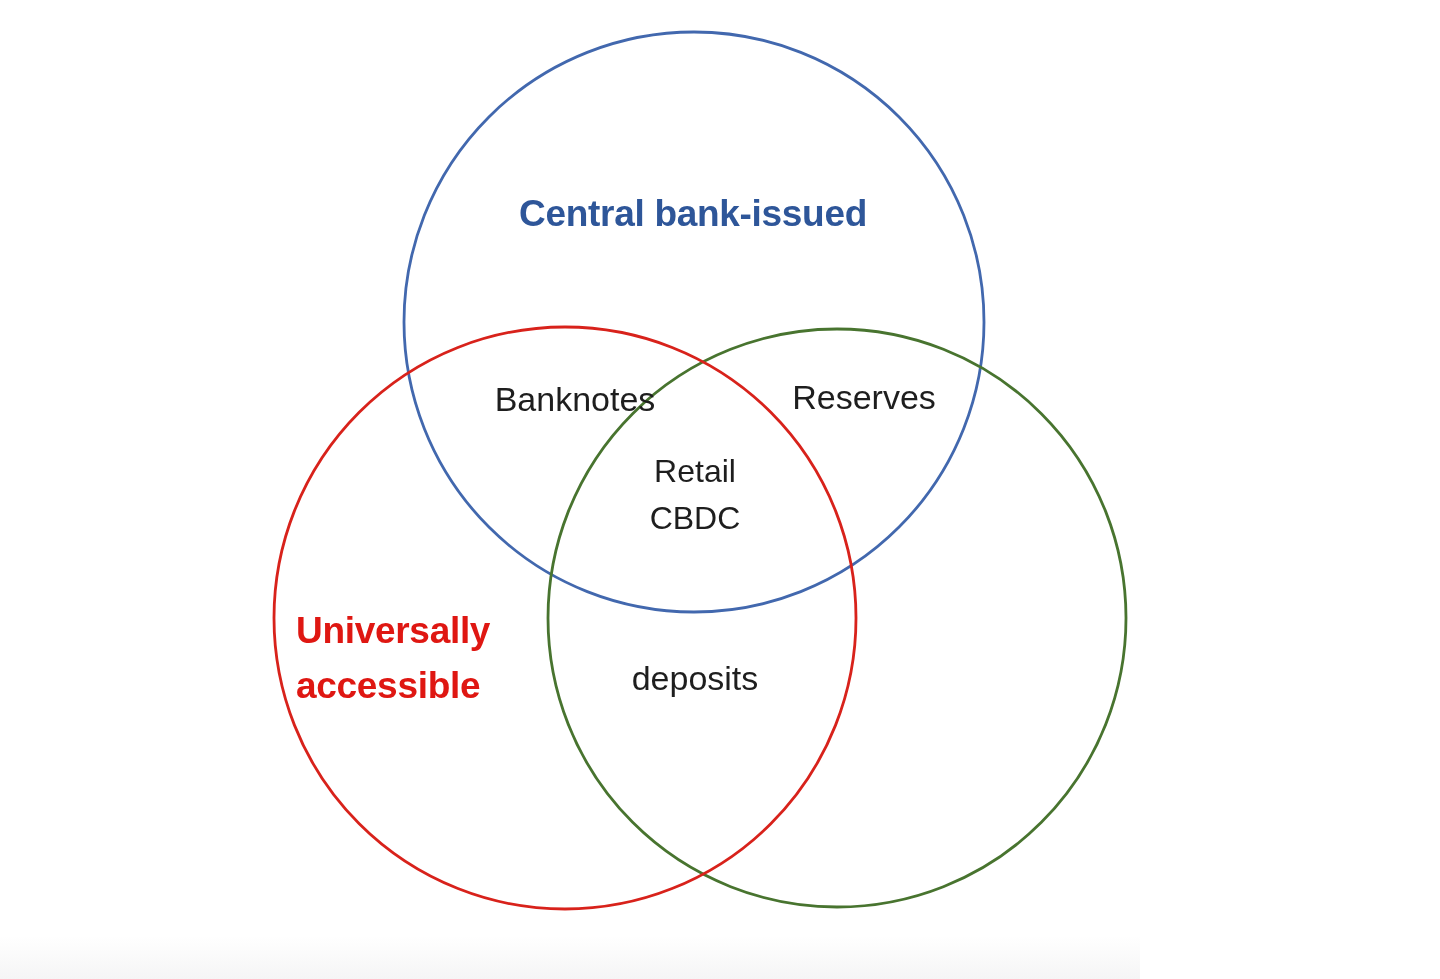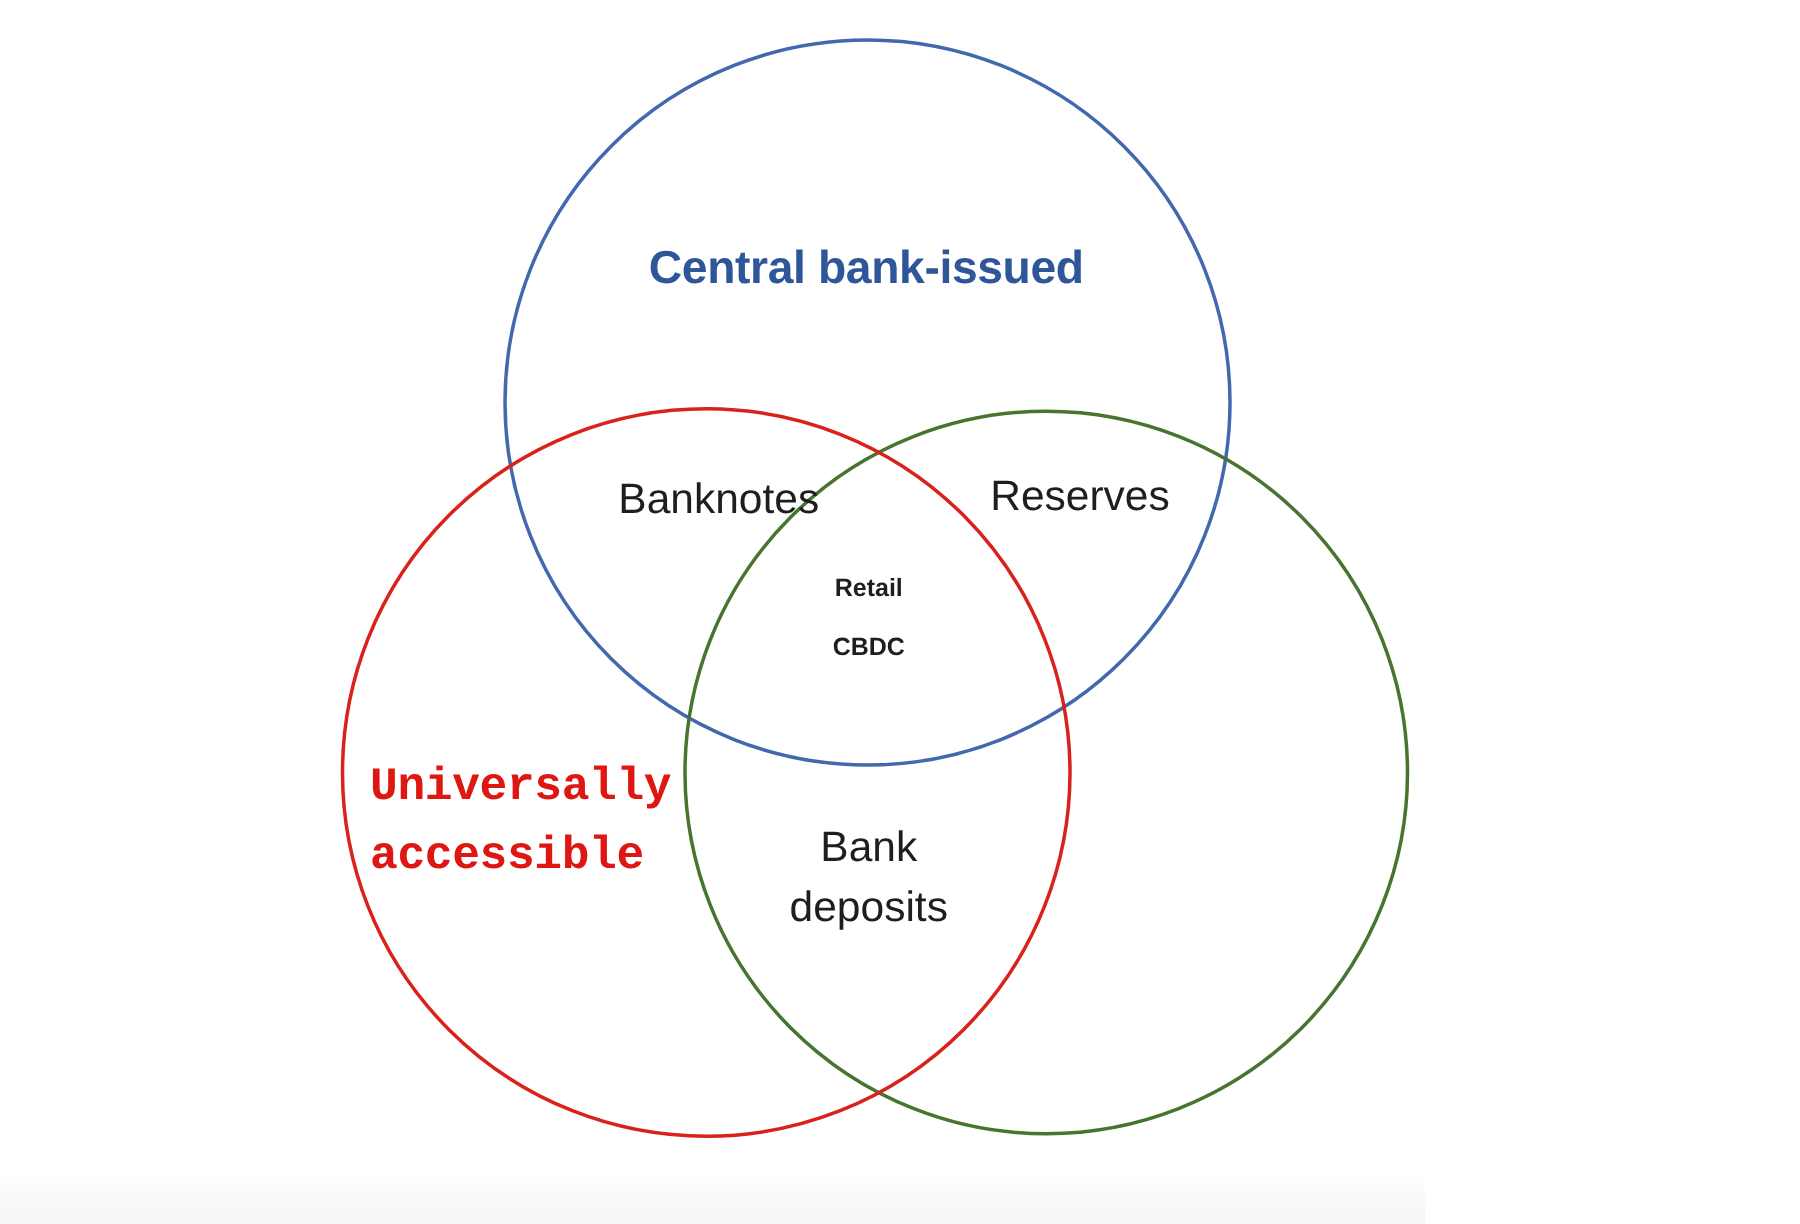"Retail" .region-bold { font-size: 20px -> 32px; font-weight: bold -> normal }
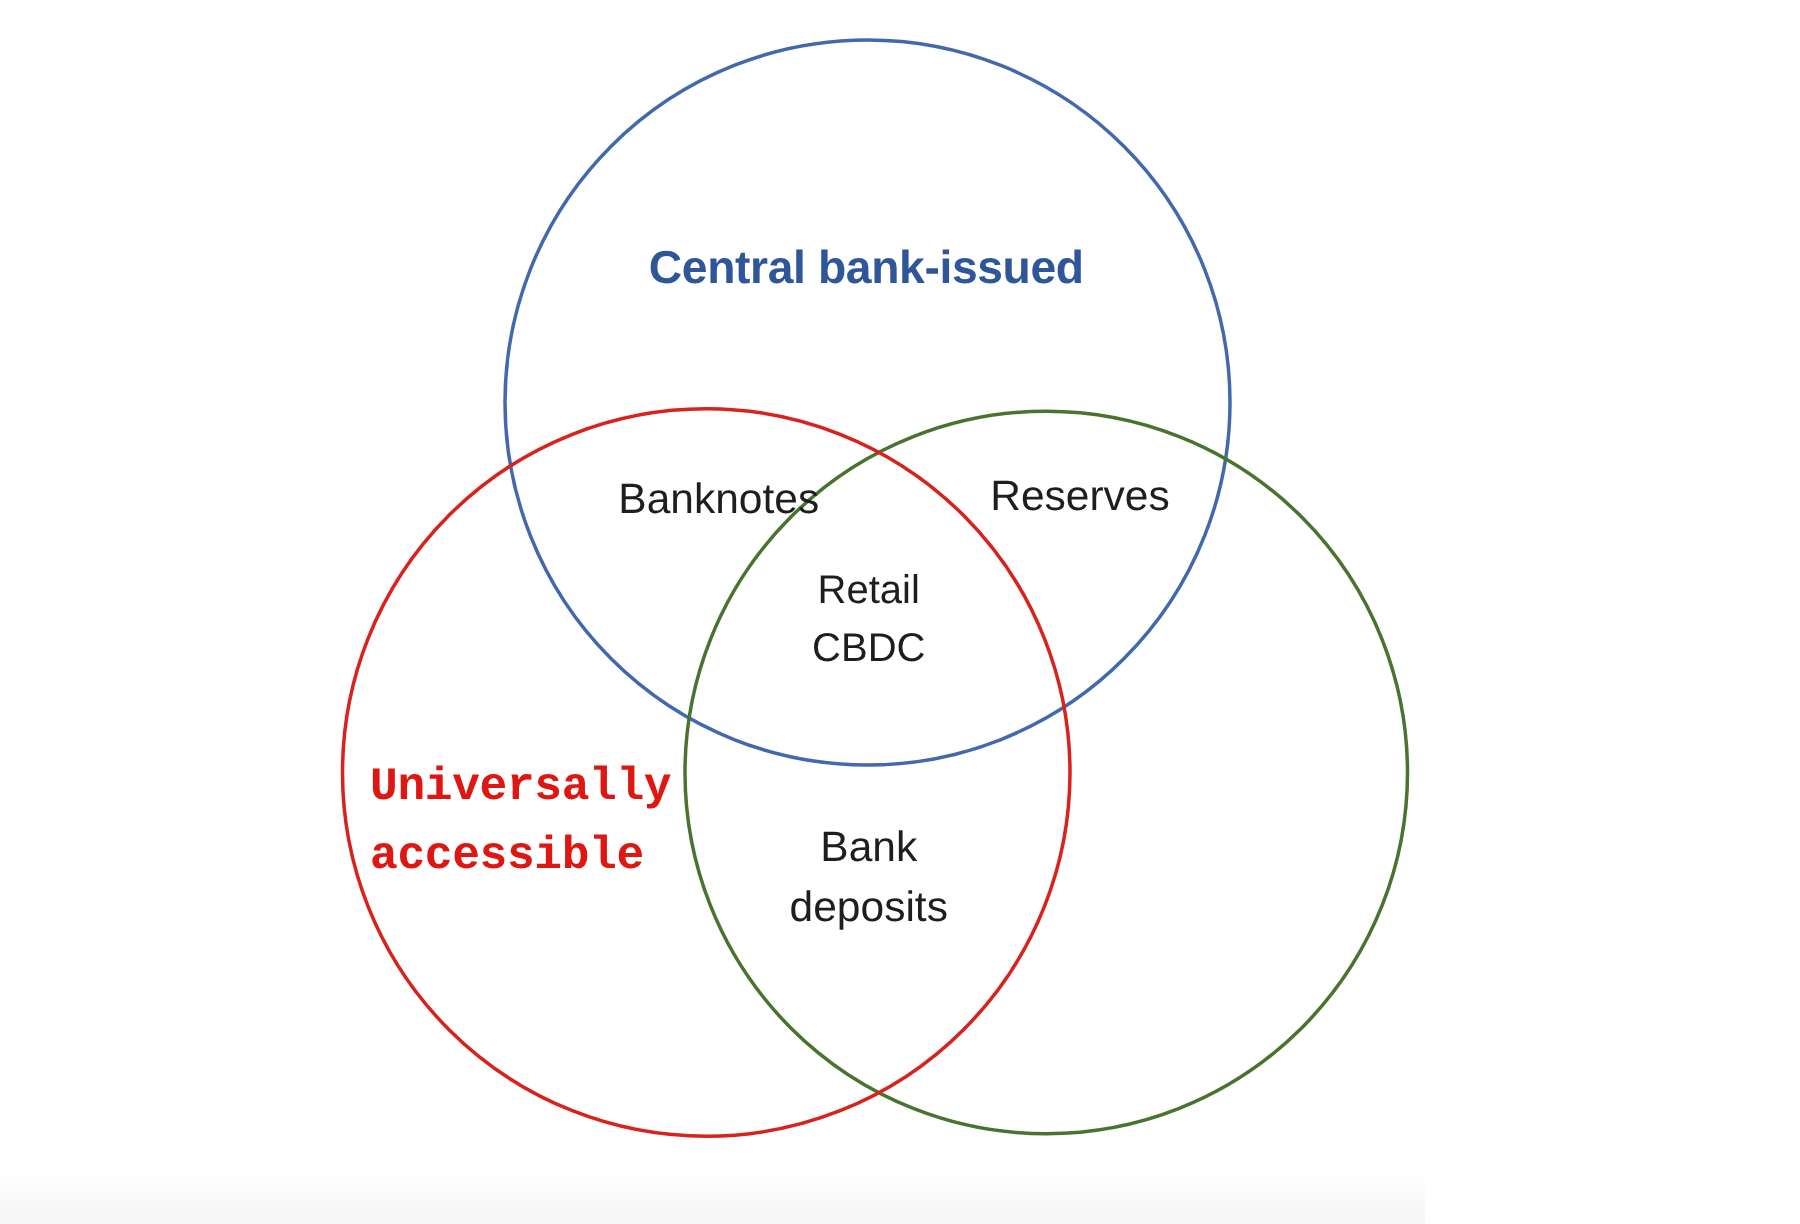"Universally" .set-title.two-line { font-family: Liberation Mono, monospace -> none }
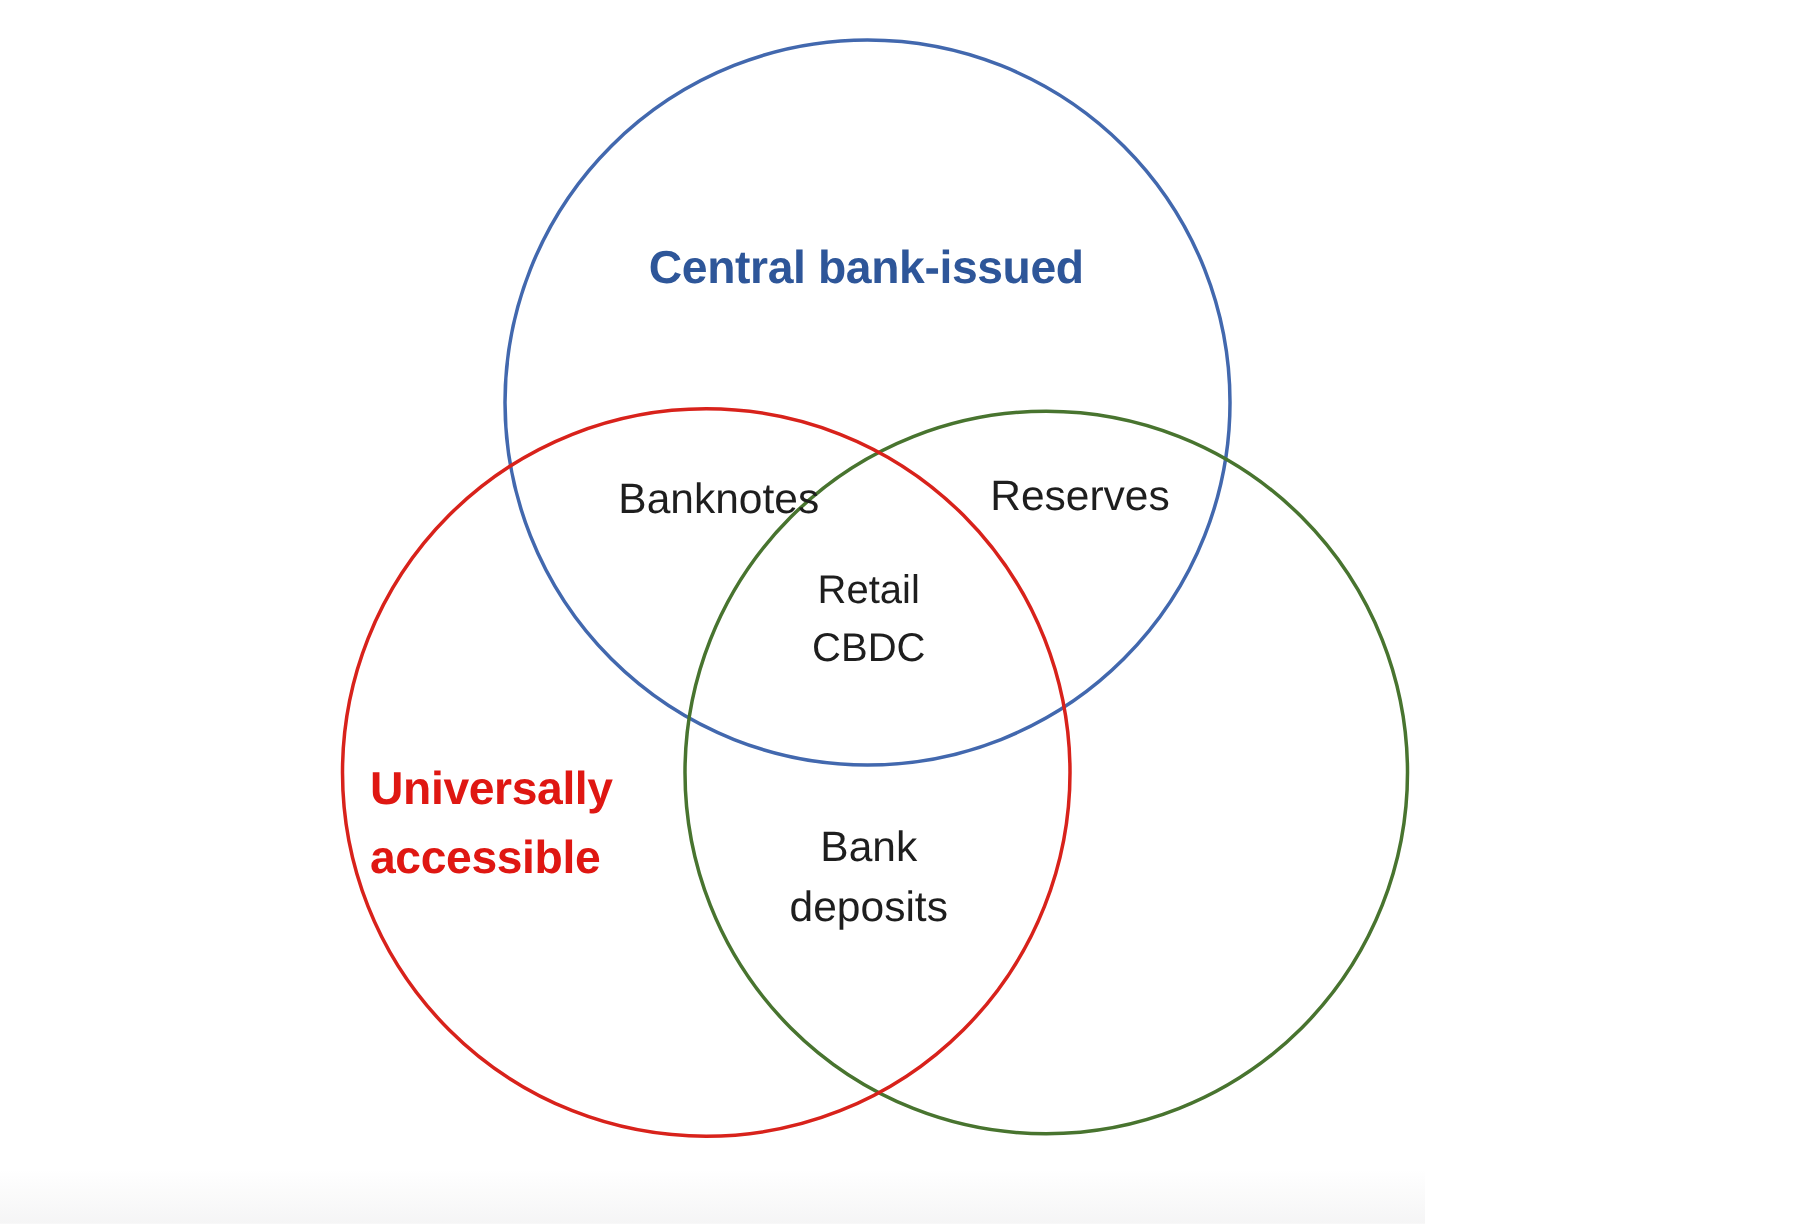"Bank" div { html: <div>Bank</div> -> none }
